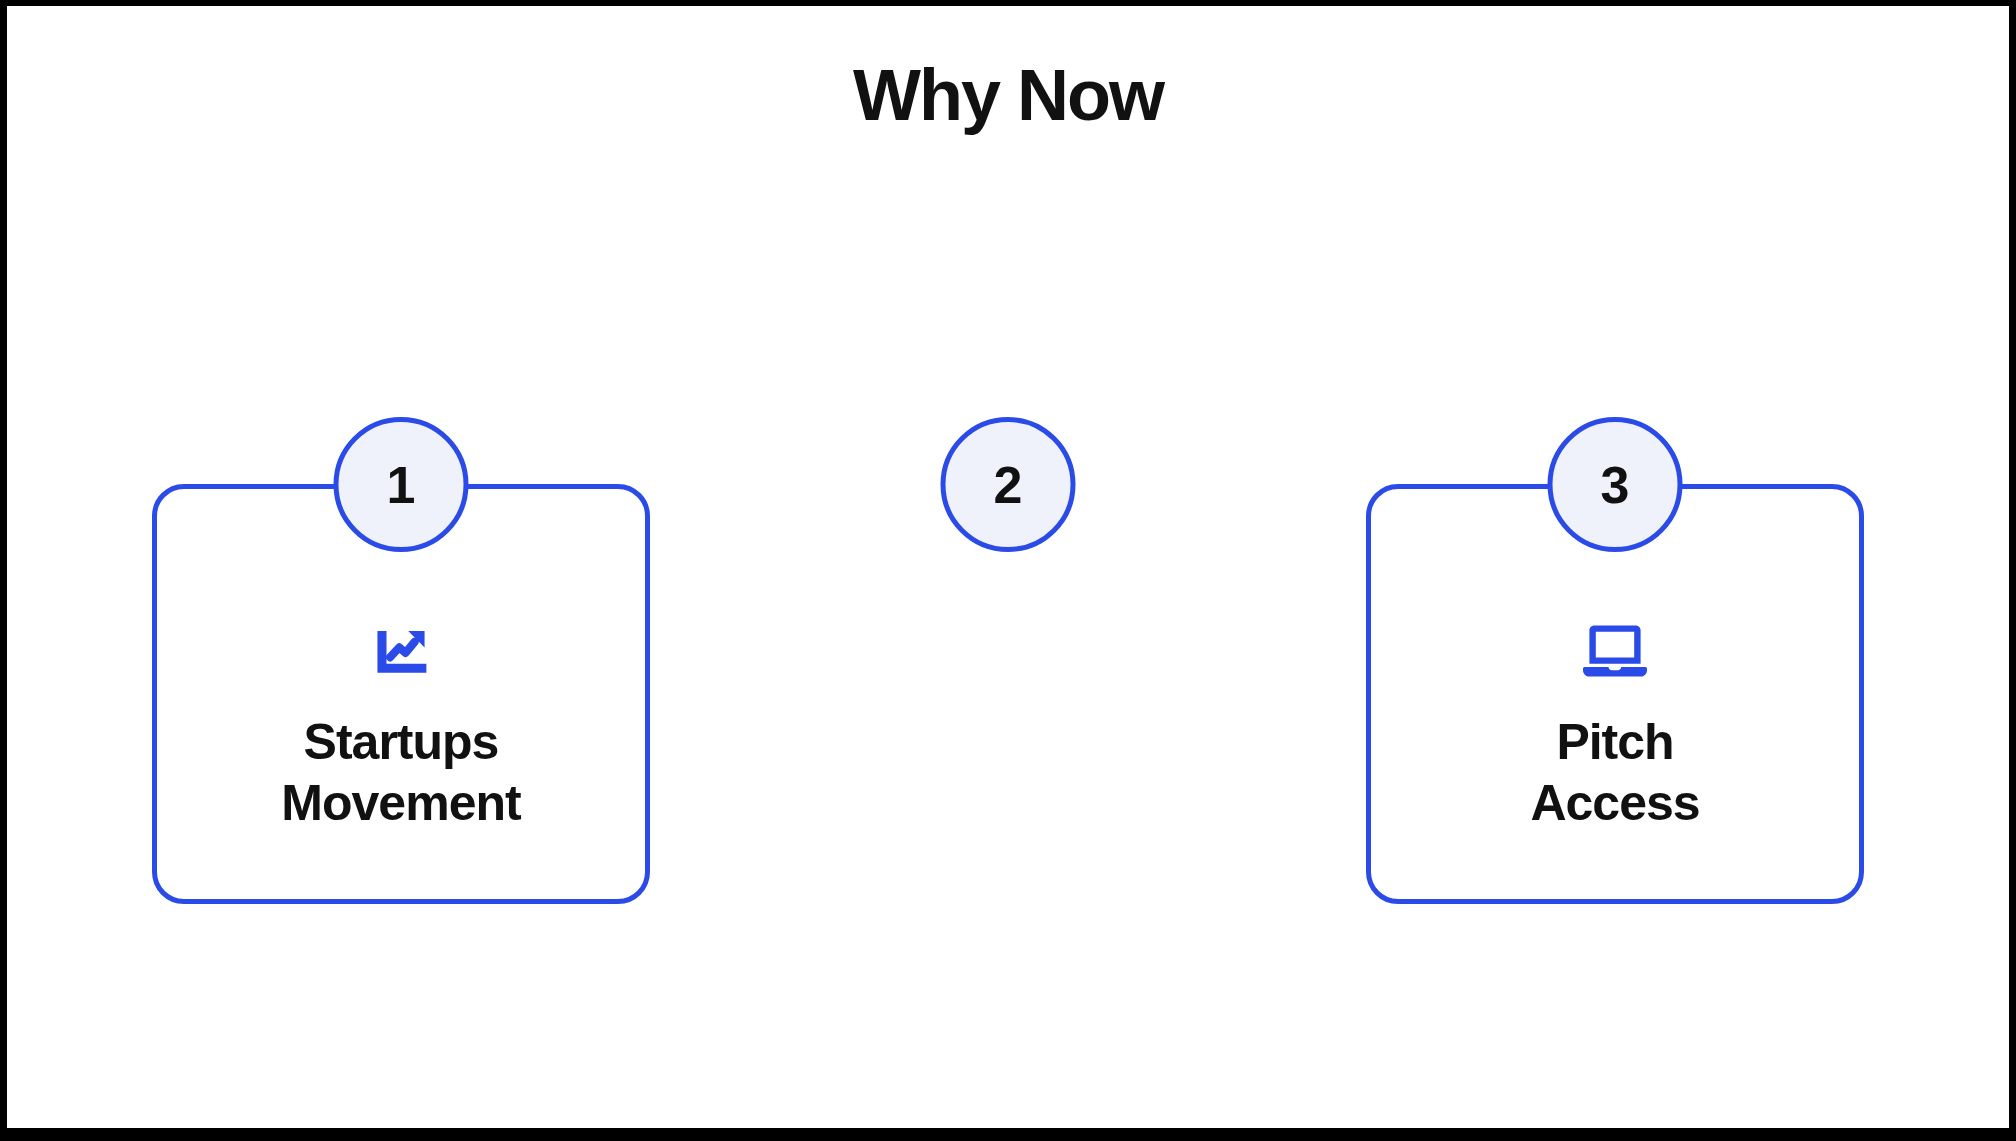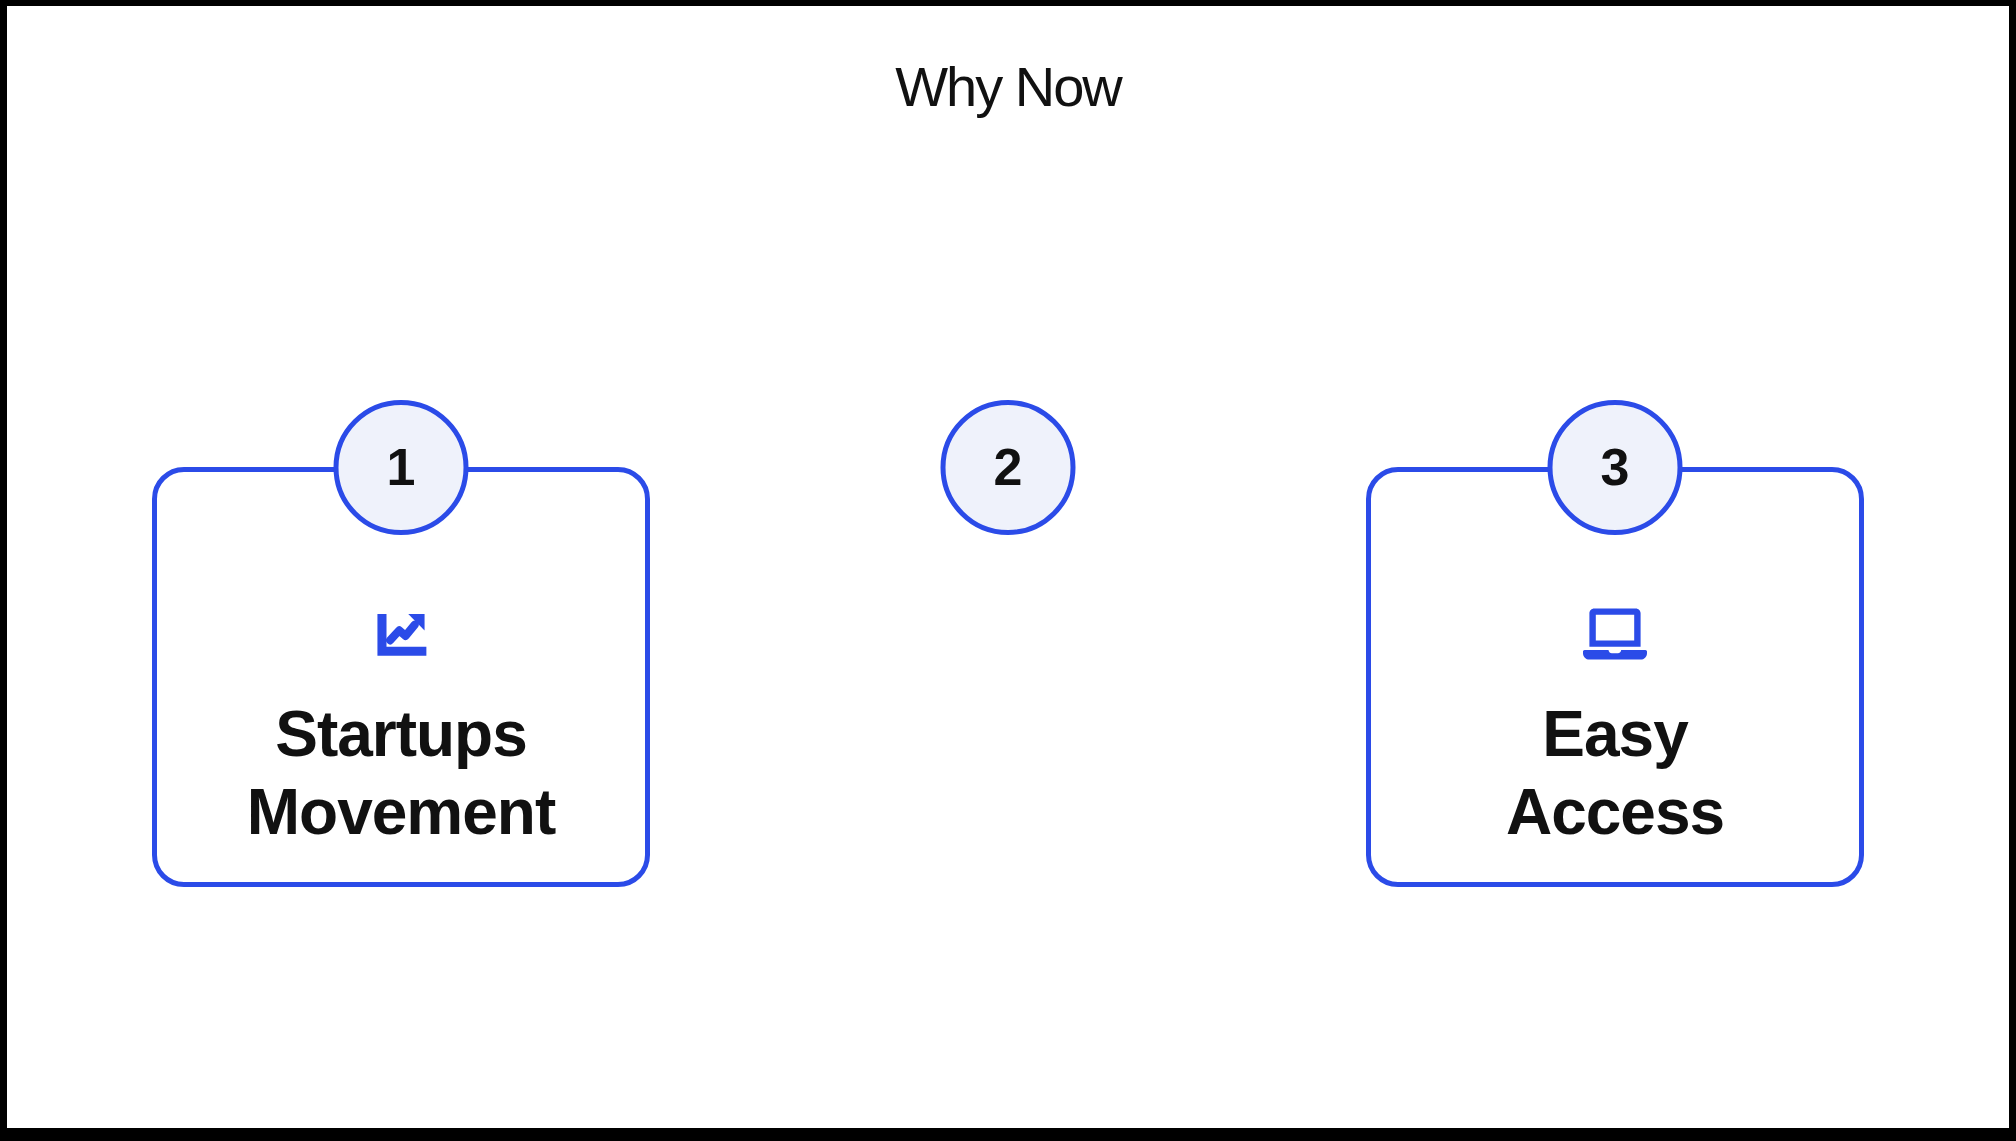"Why Now" .slide-title { font-size: 56px -> 72px; font-weight: normal -> bold }
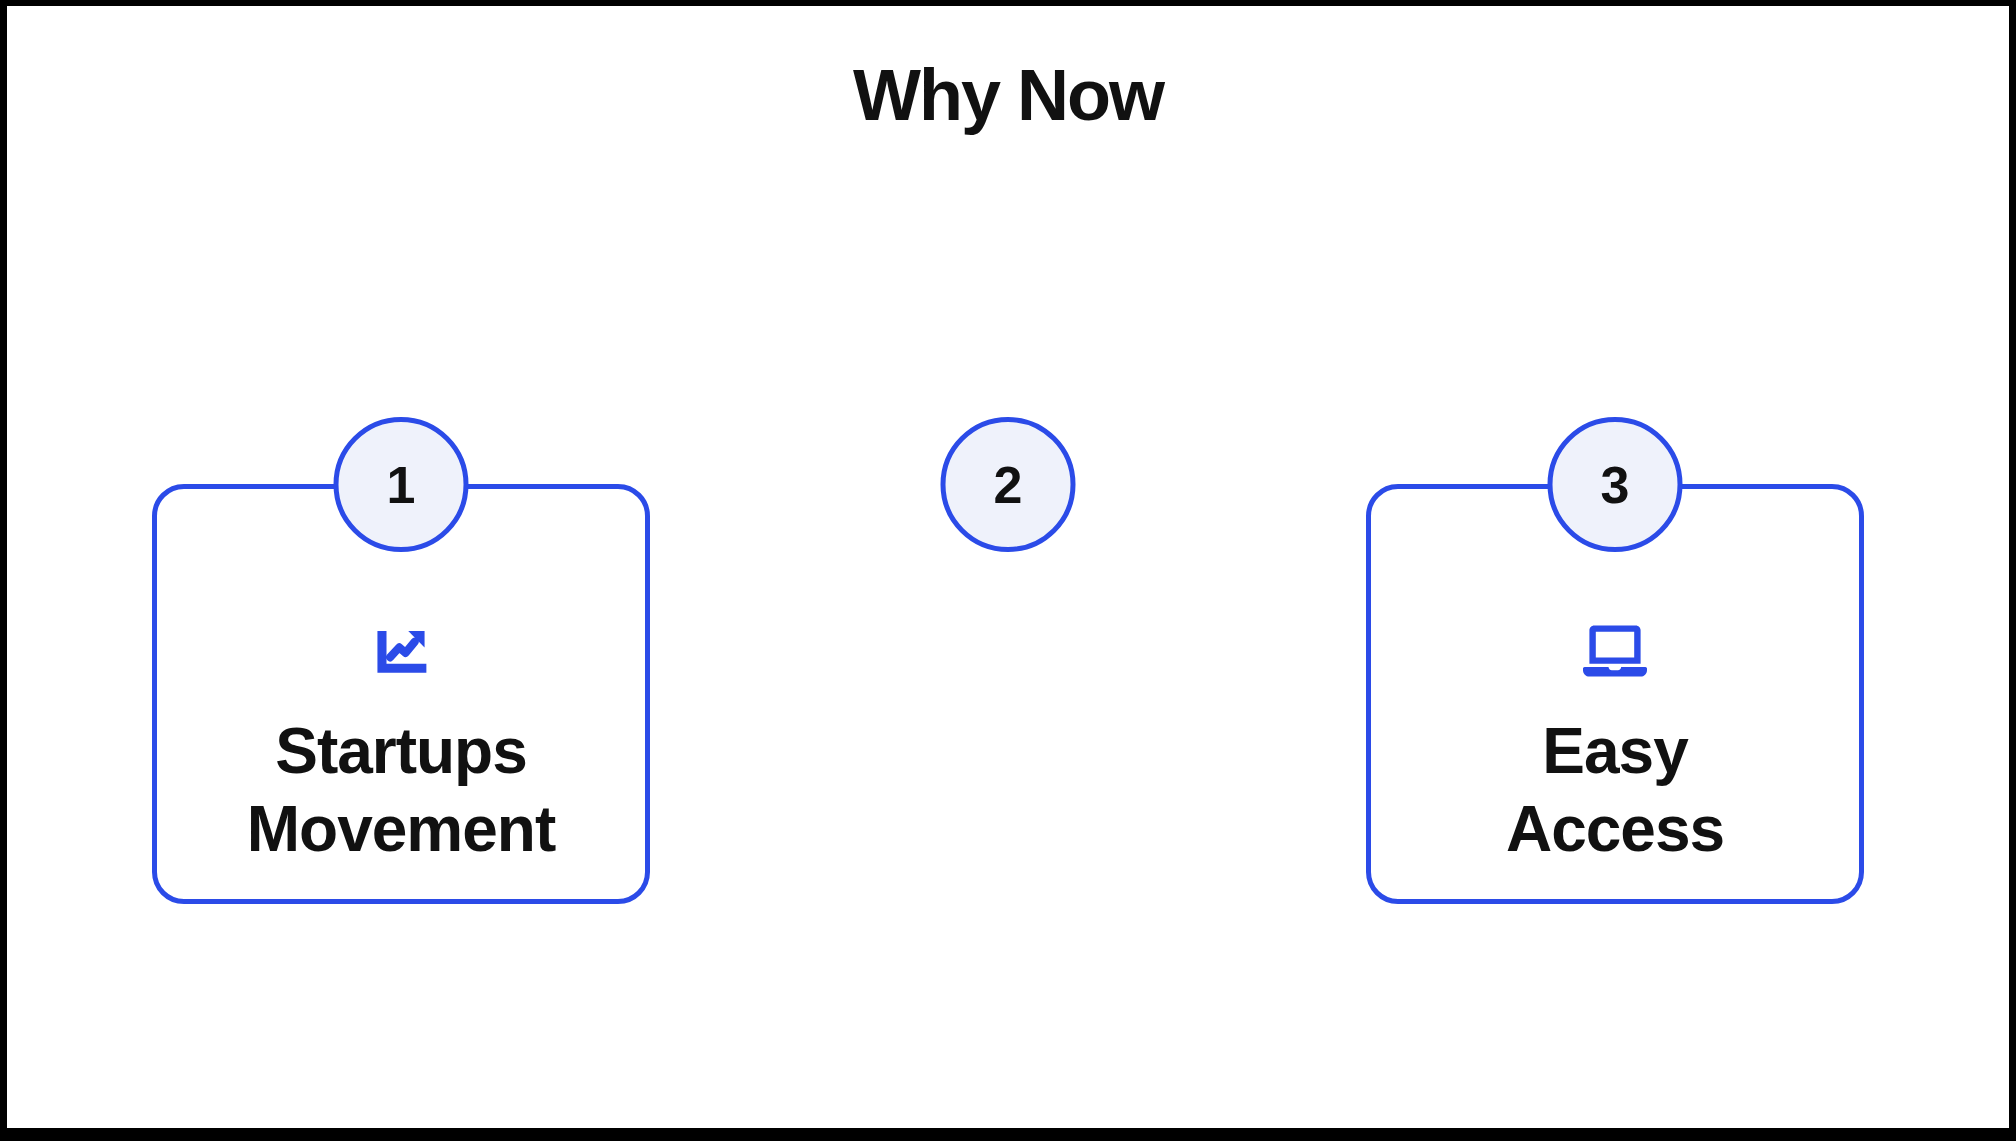"Startups" .card-label { font-size: 64px -> 50px }
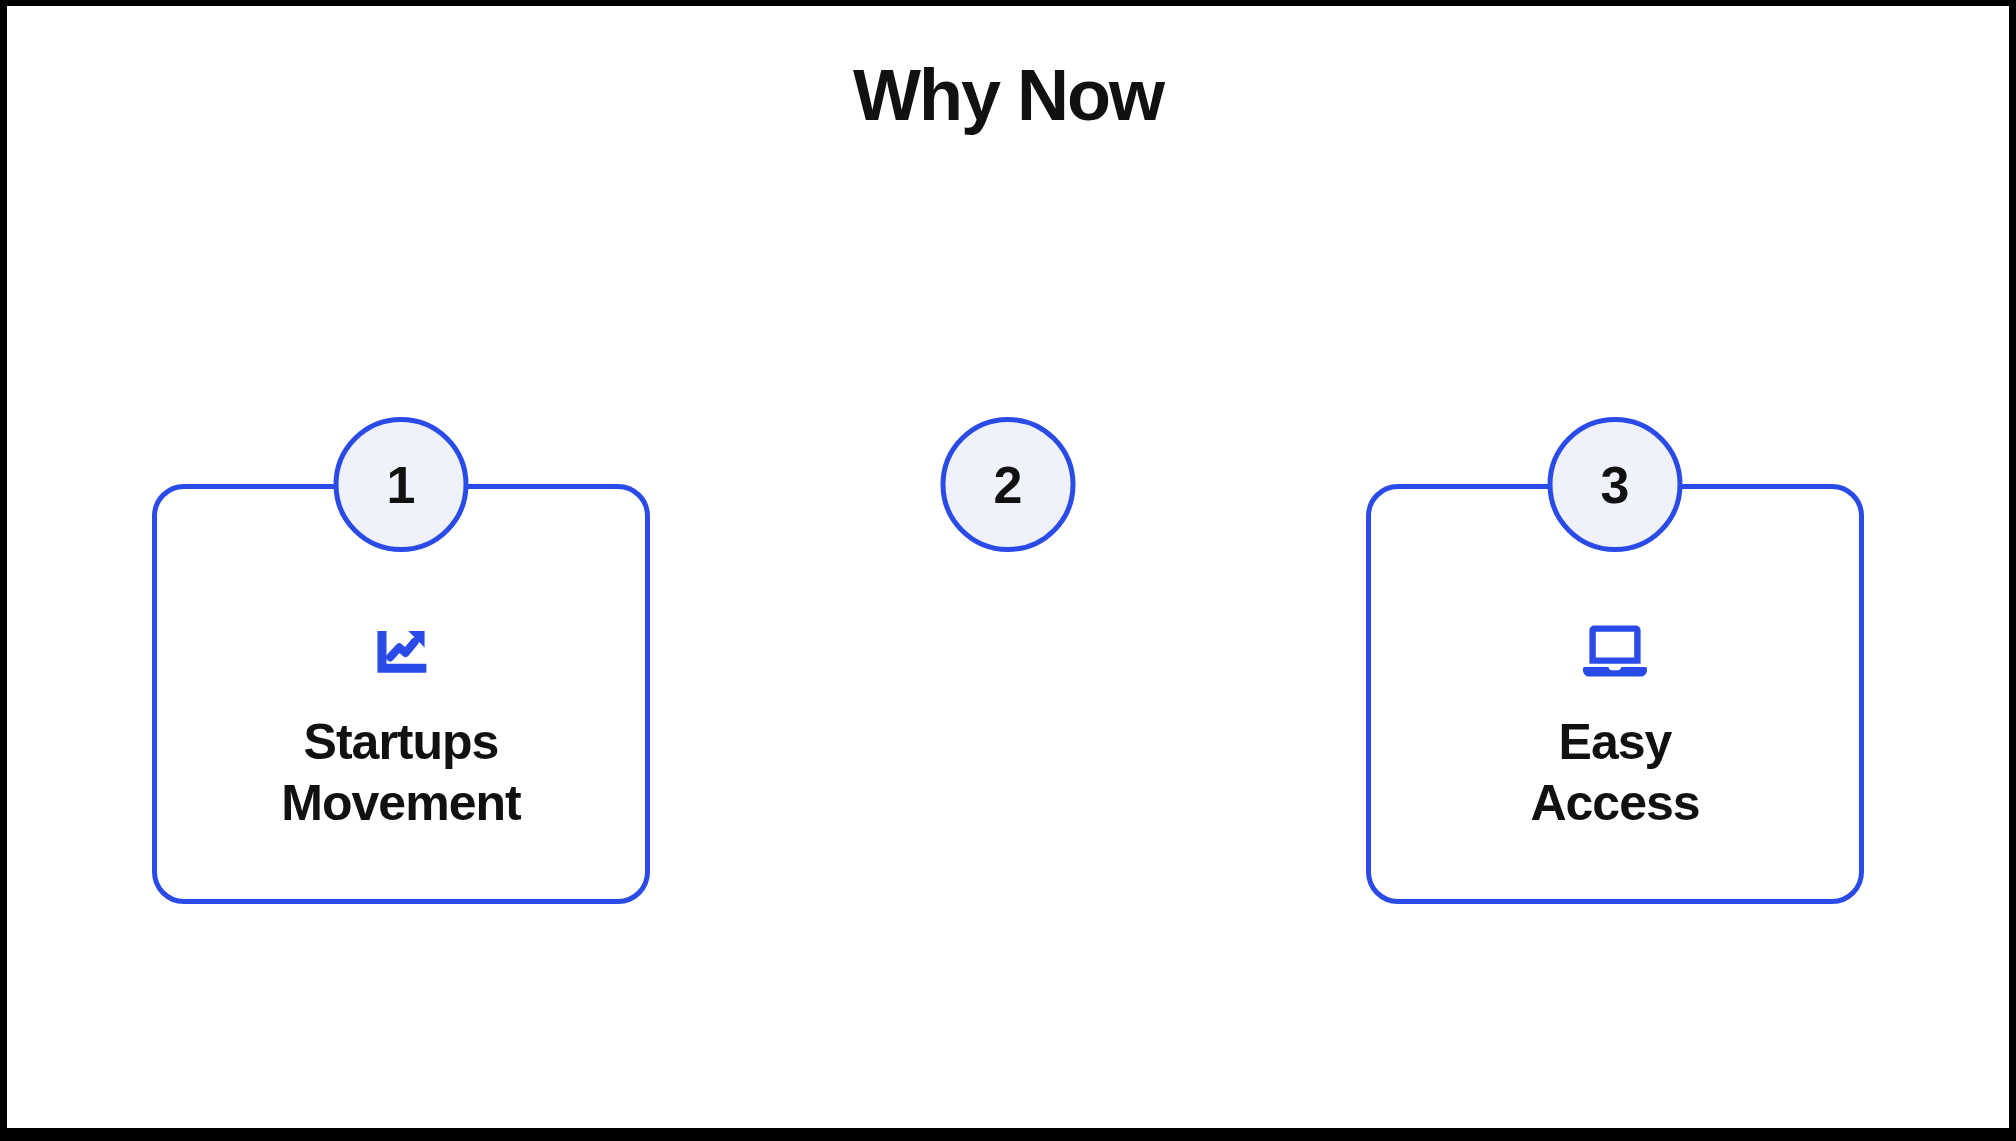"Easy" div.card-label { text: Easy -> Pitch }
